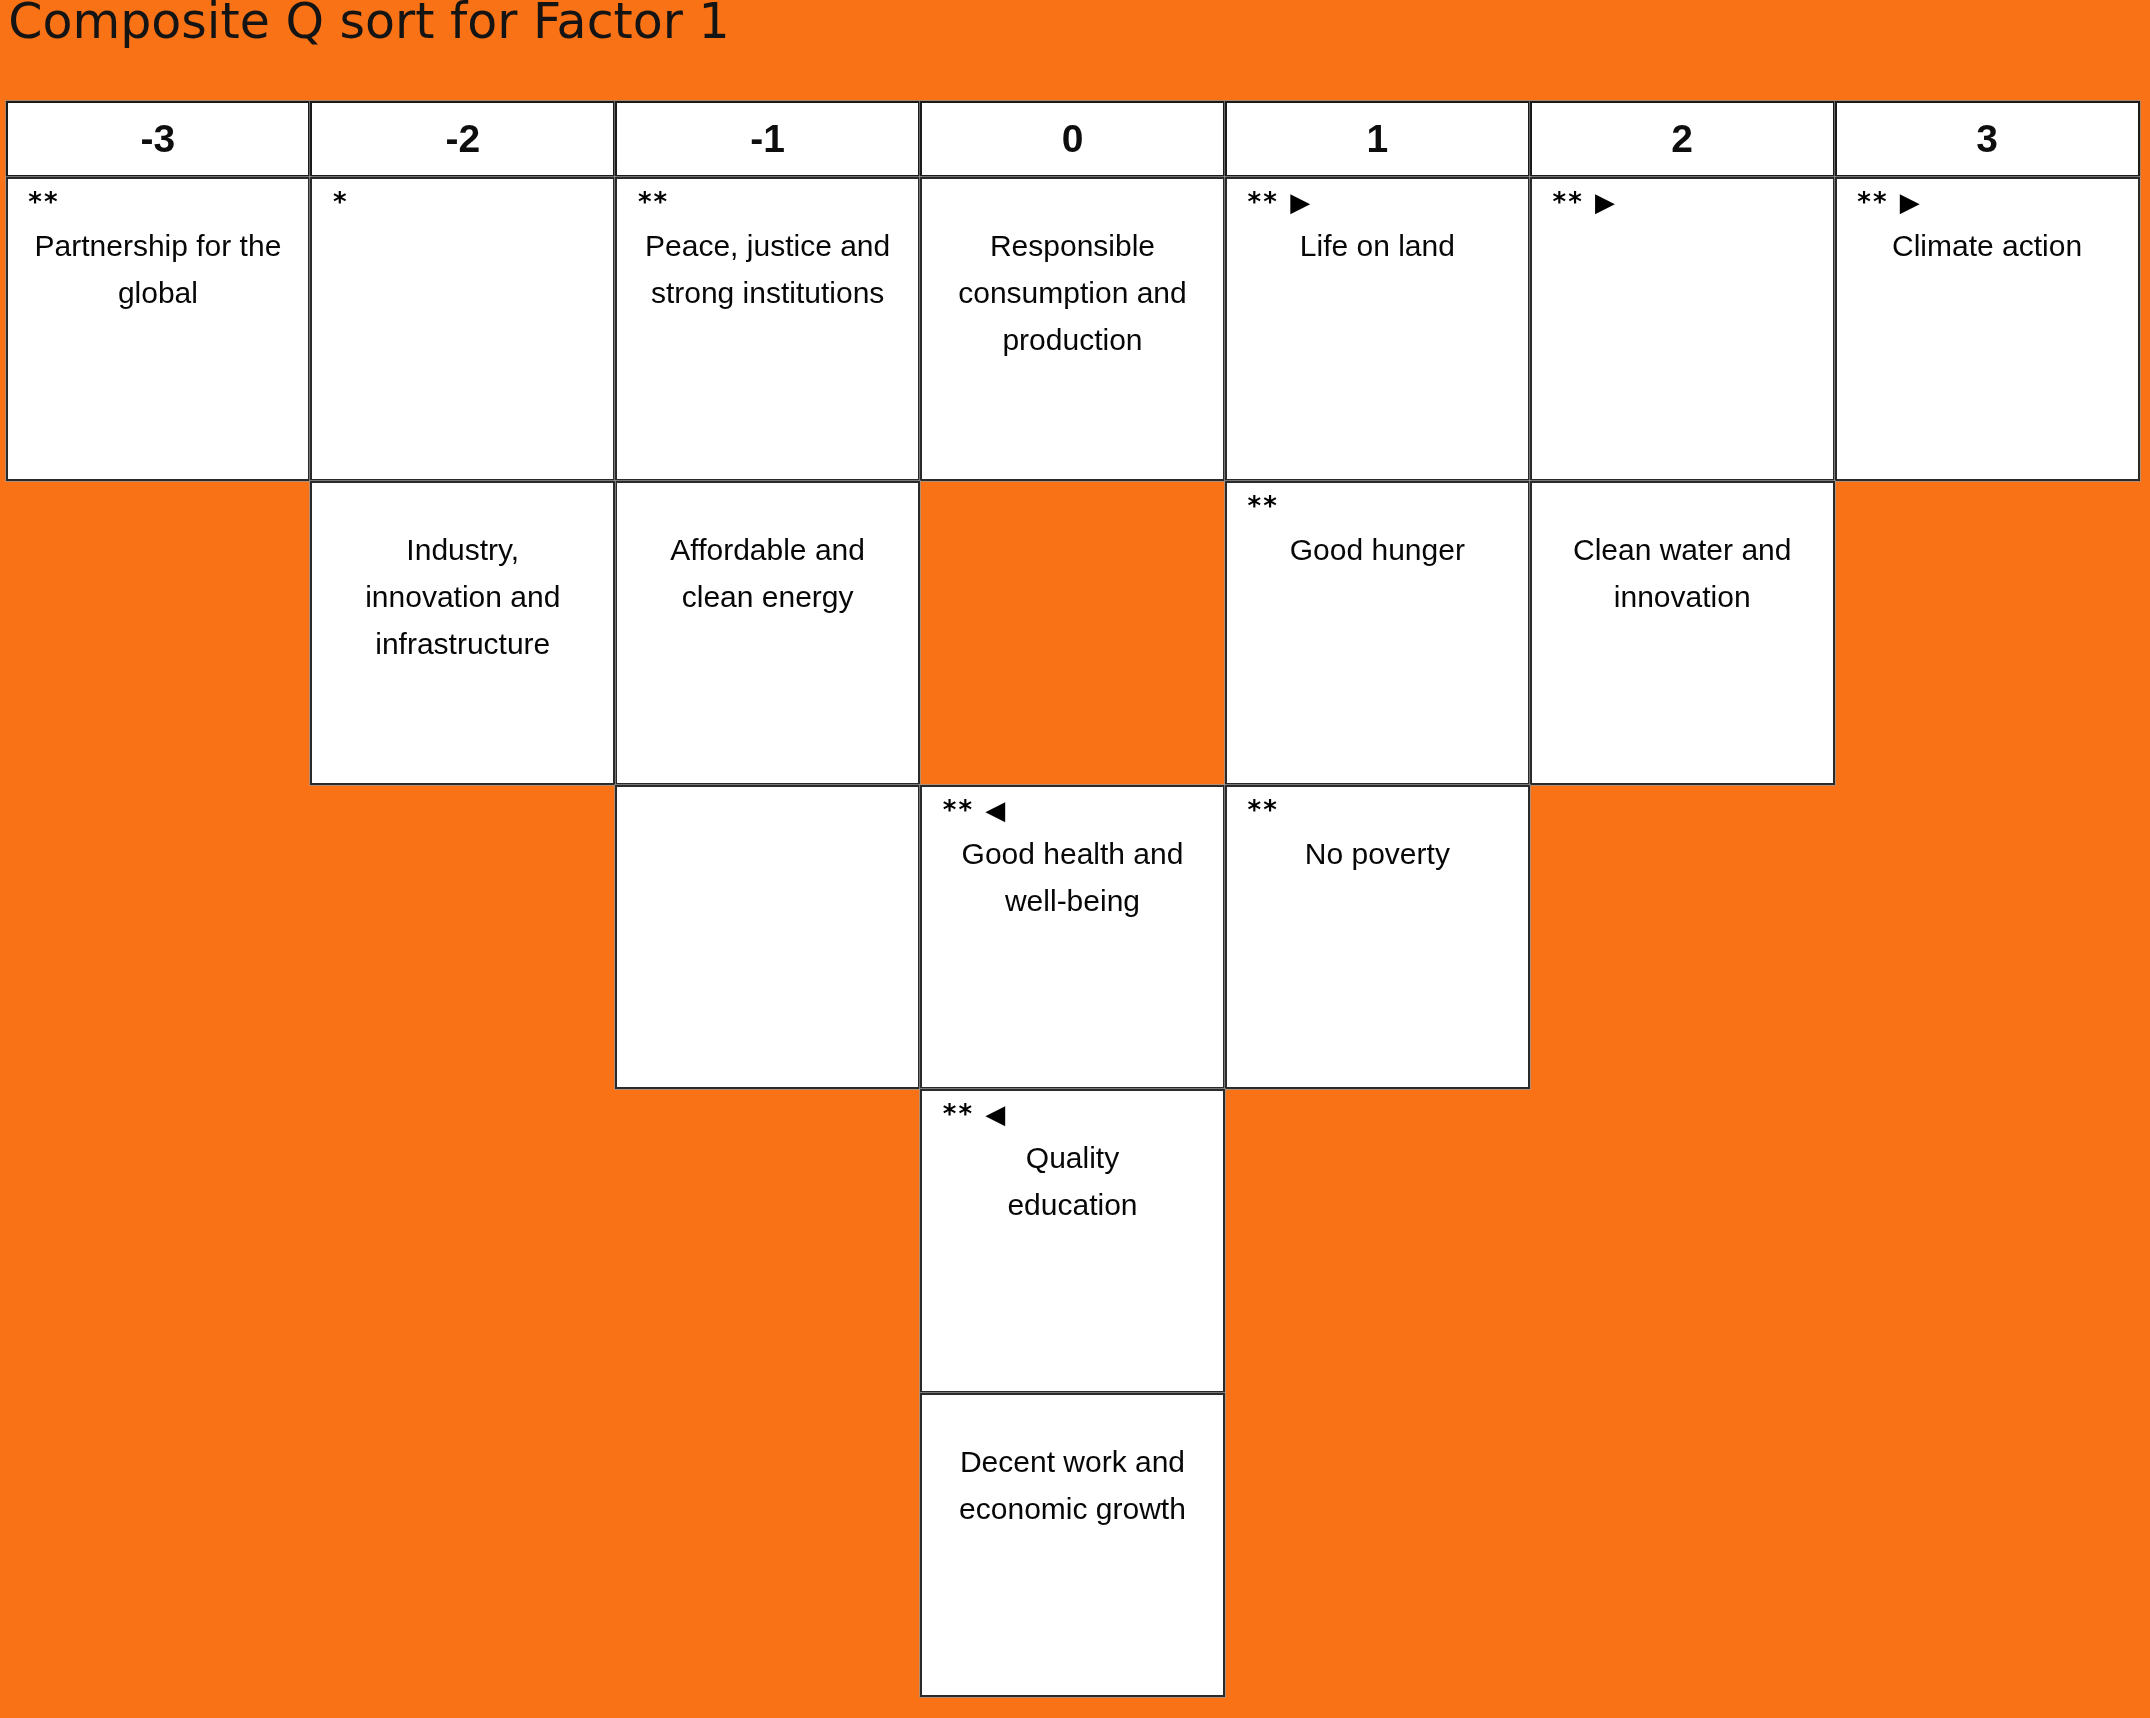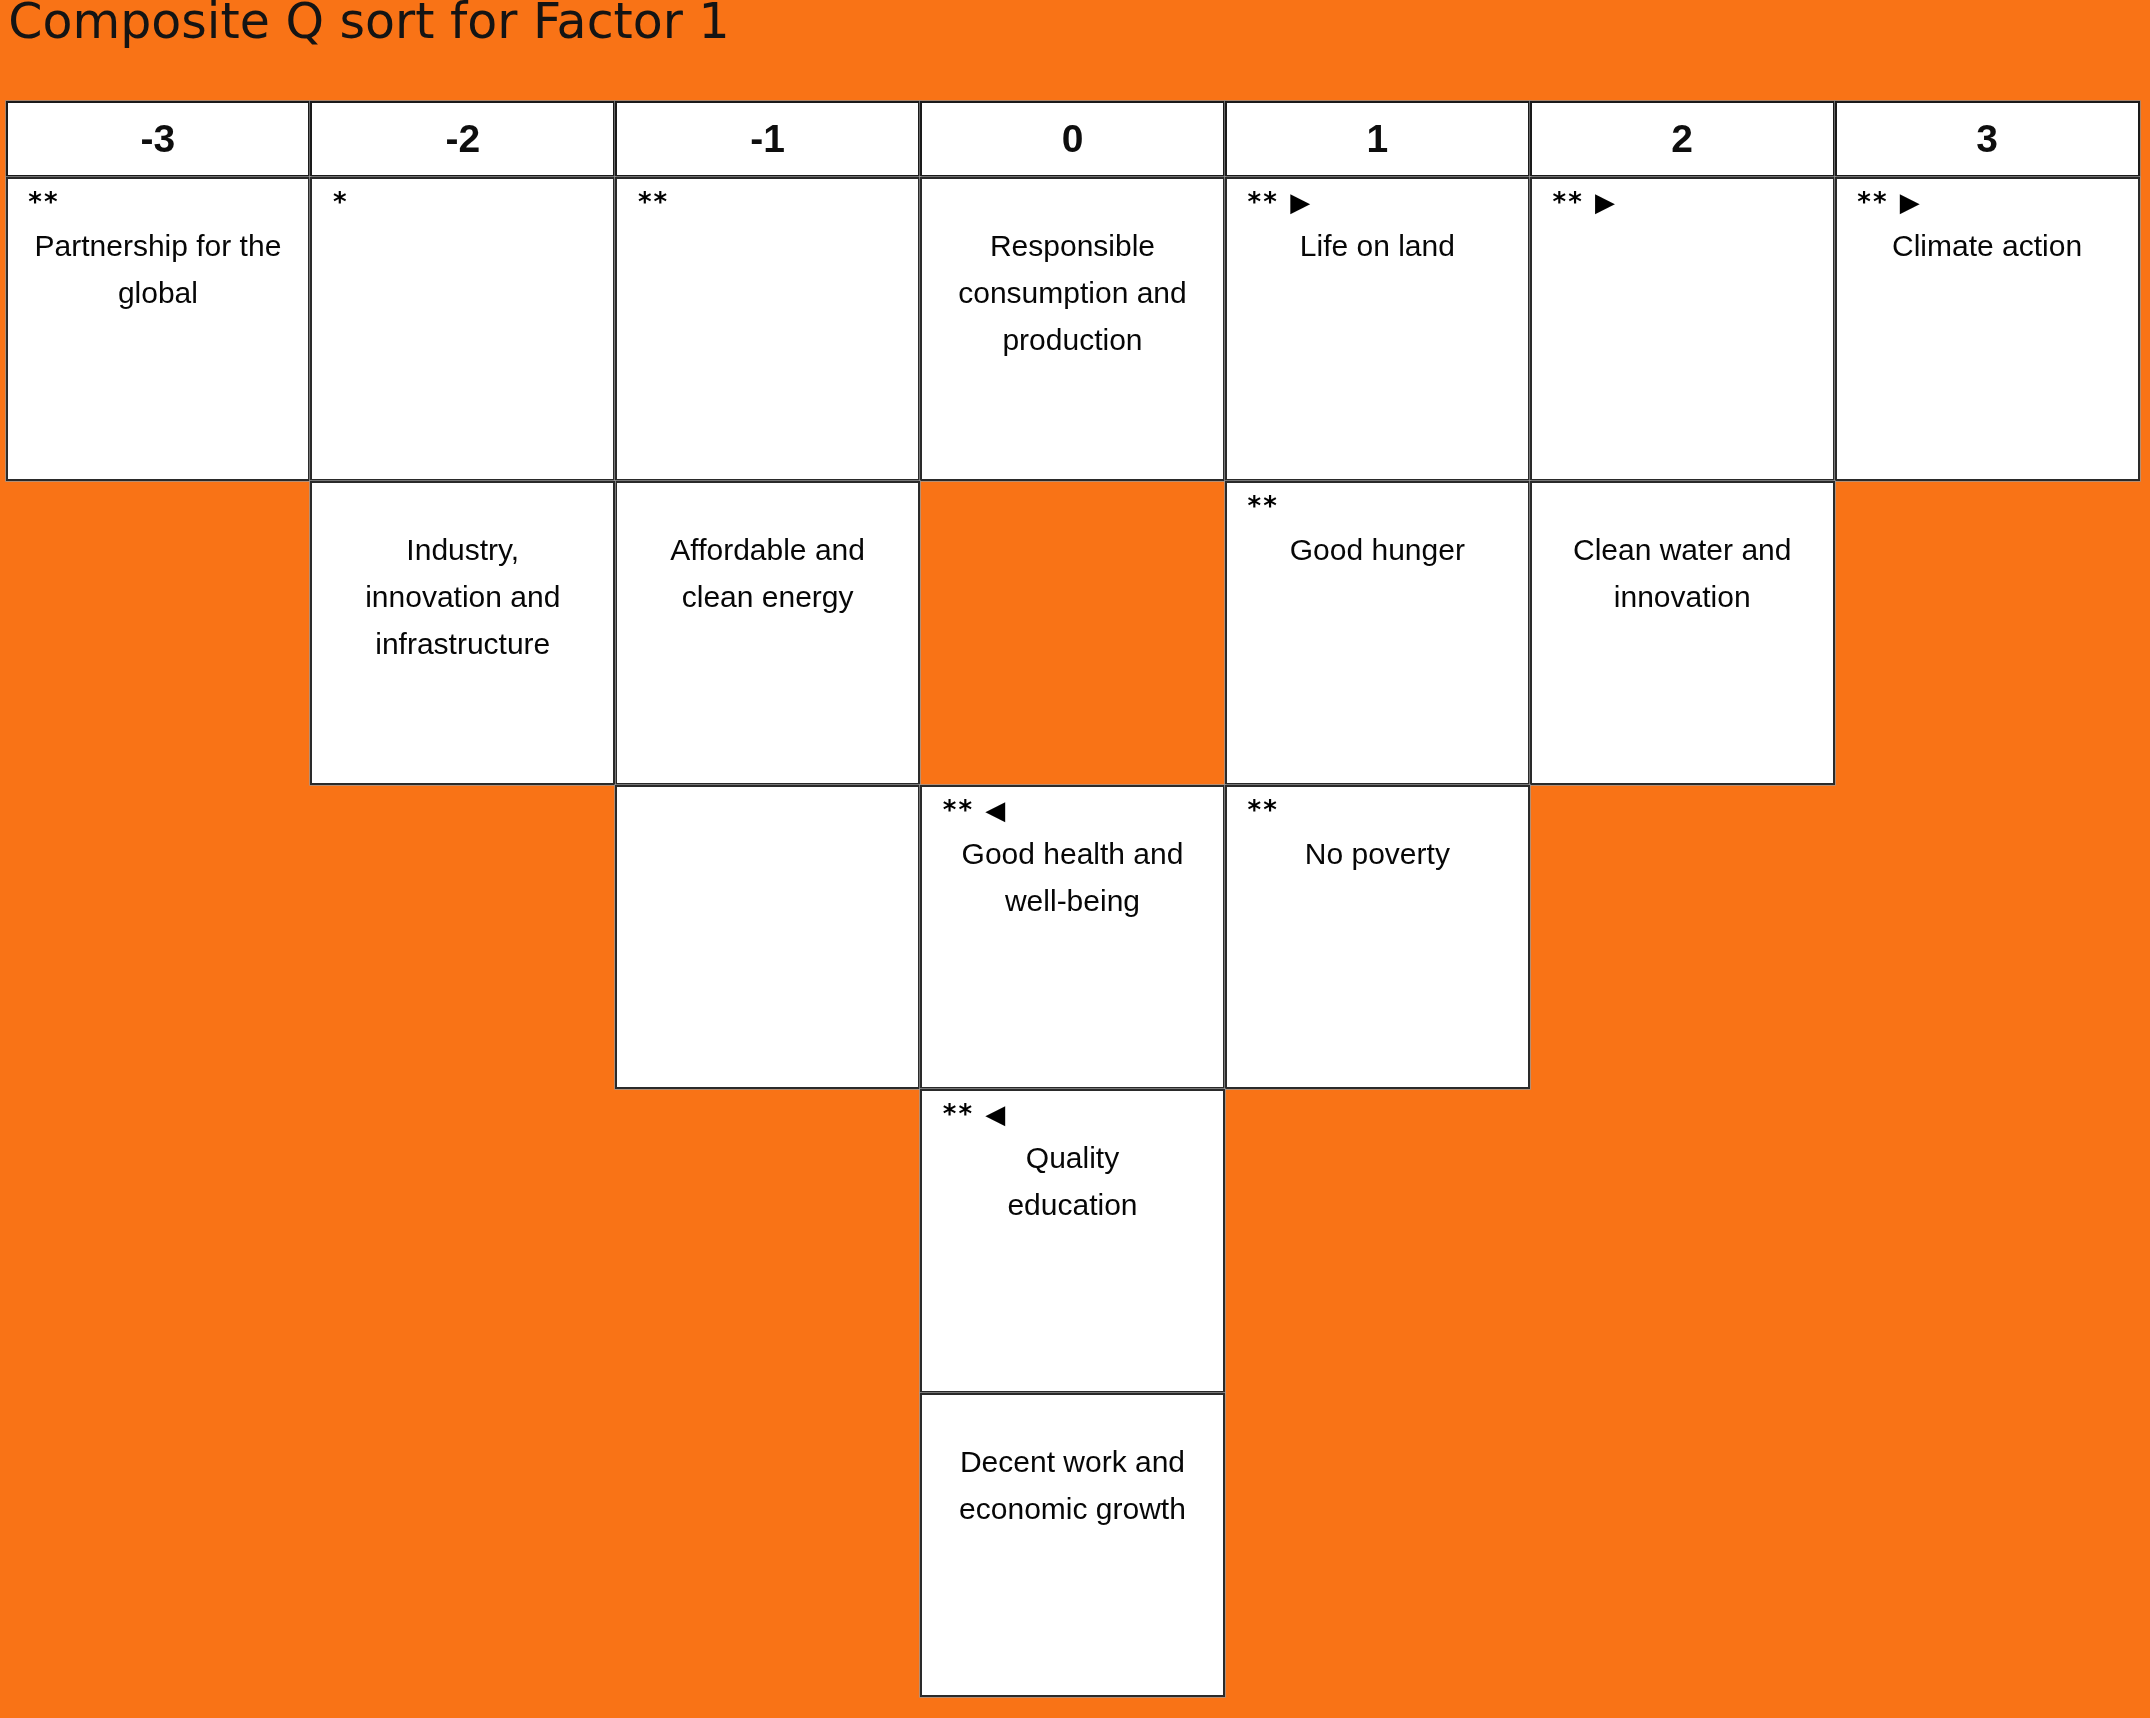"Peace, justice and strong institutions" span.label { html: none -> <span>Peace, justice and strong institutions</span> }
